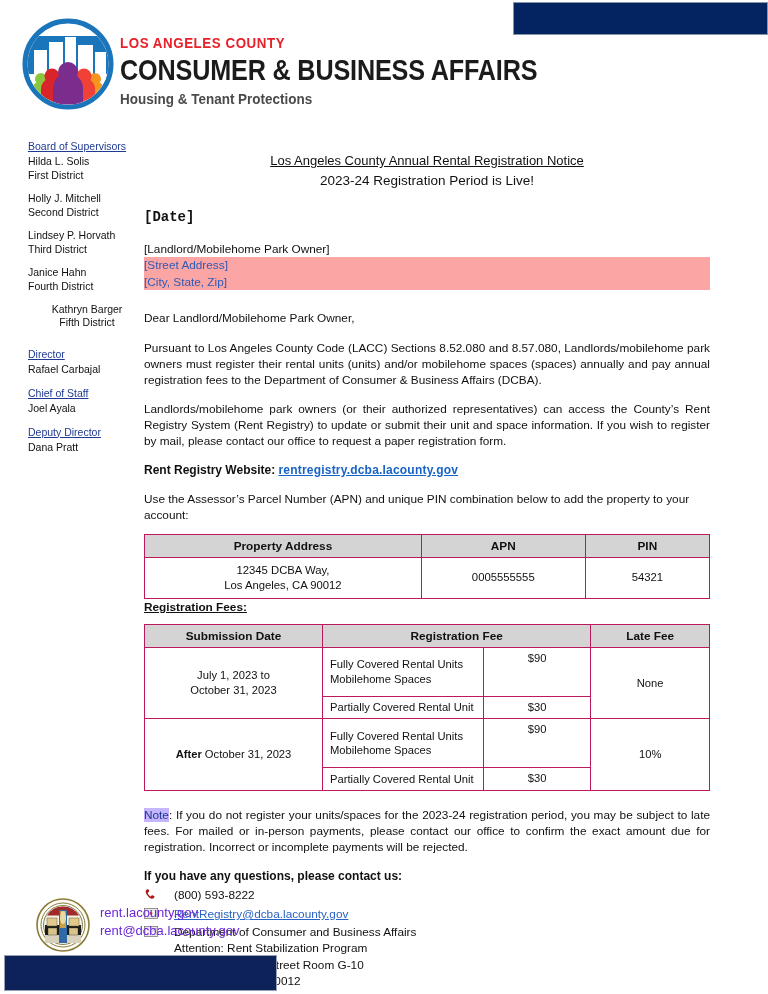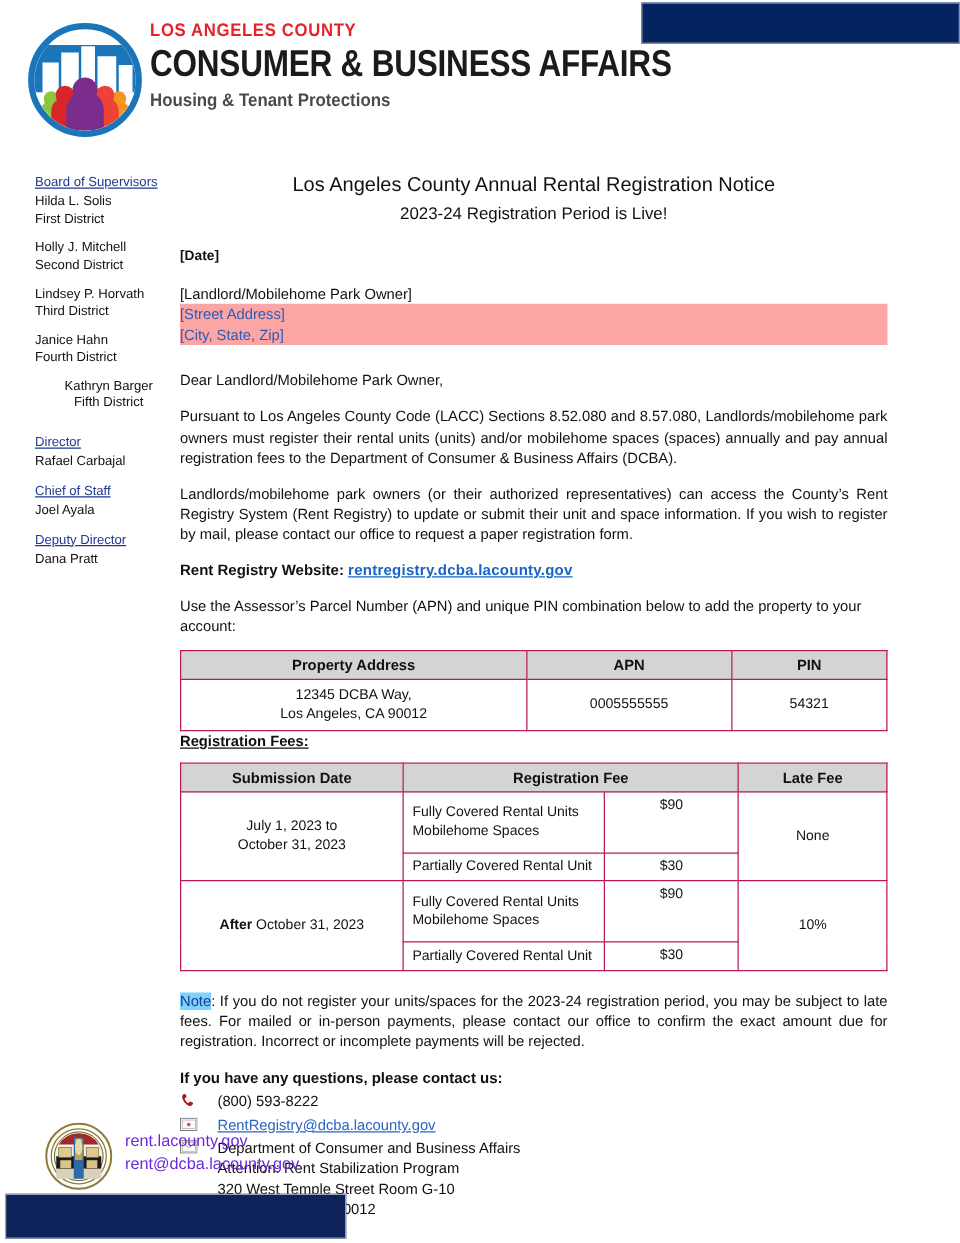"LOS ANGELES COUNTY" .logo-wordmark { top: 2px -> 20px }
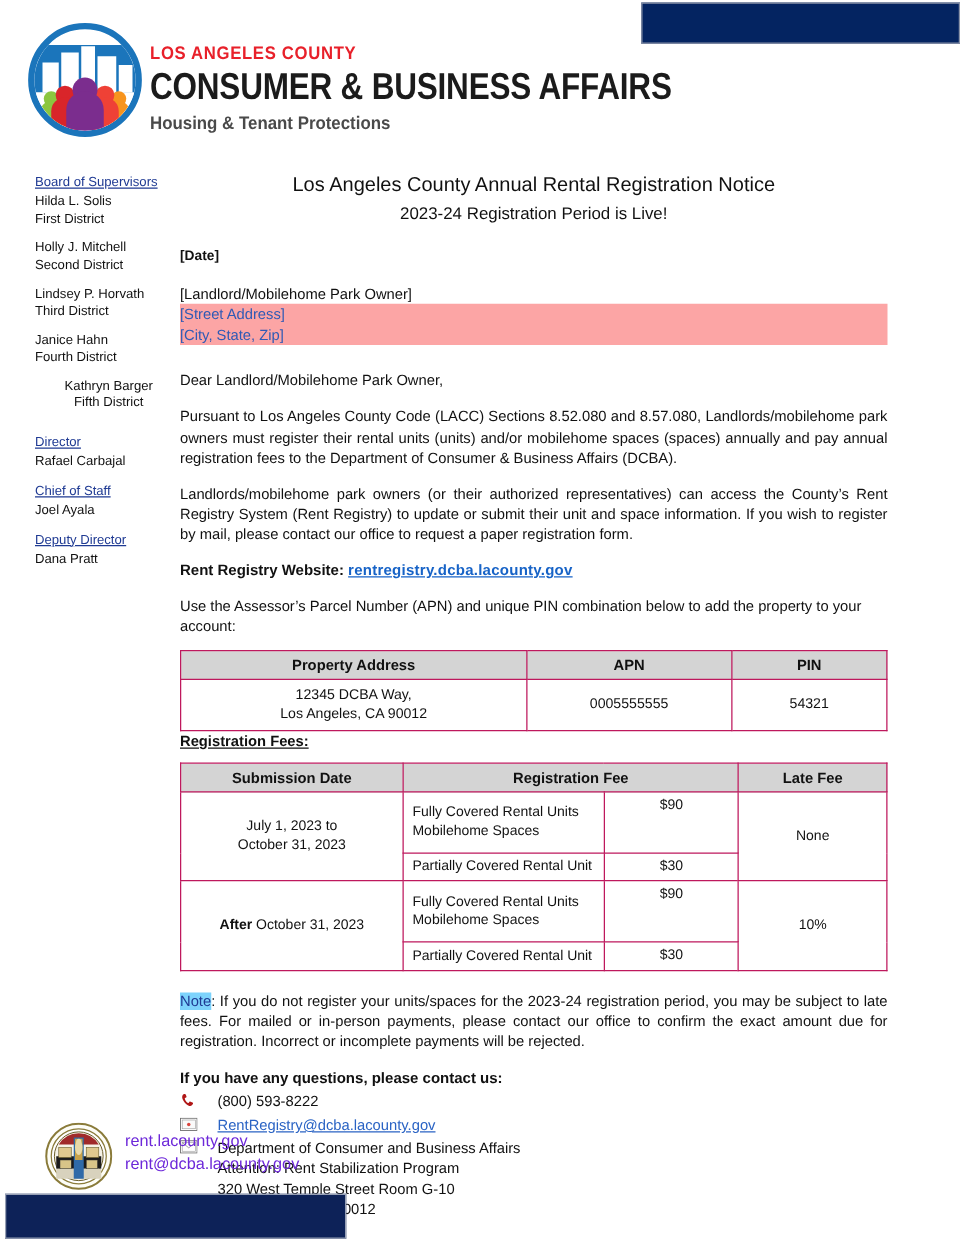"Los Angeles County Annual Rental" .doc-title { font-size: 16px -> 13px; margin: 2px 0 2px 0 -> 16px 0 2px 0; text-decoration: none -> underline }
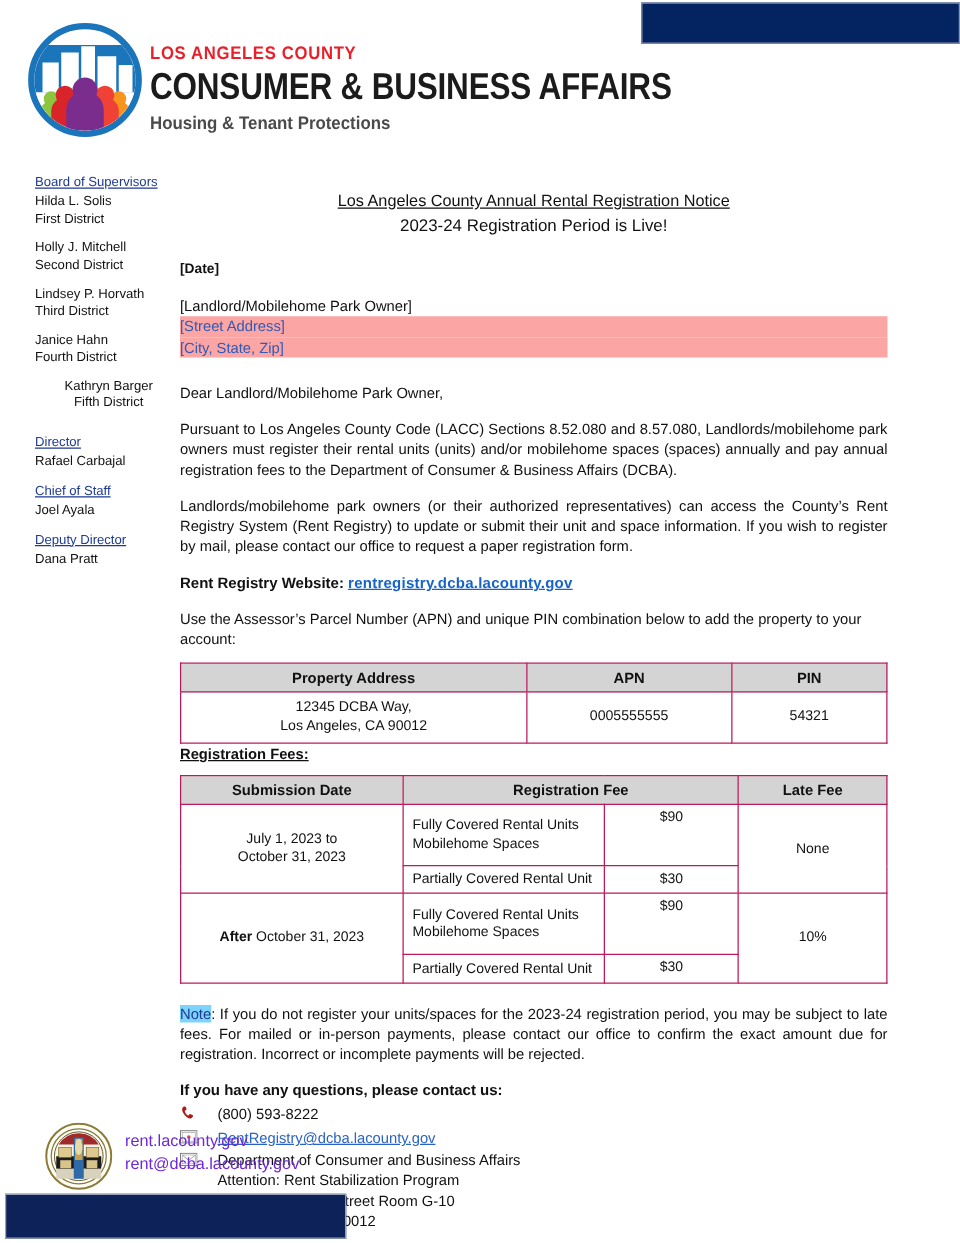"[Date]" .date-line { font-family: none -> Liberation Mono, monospace; font-size: 11px -> 14px }
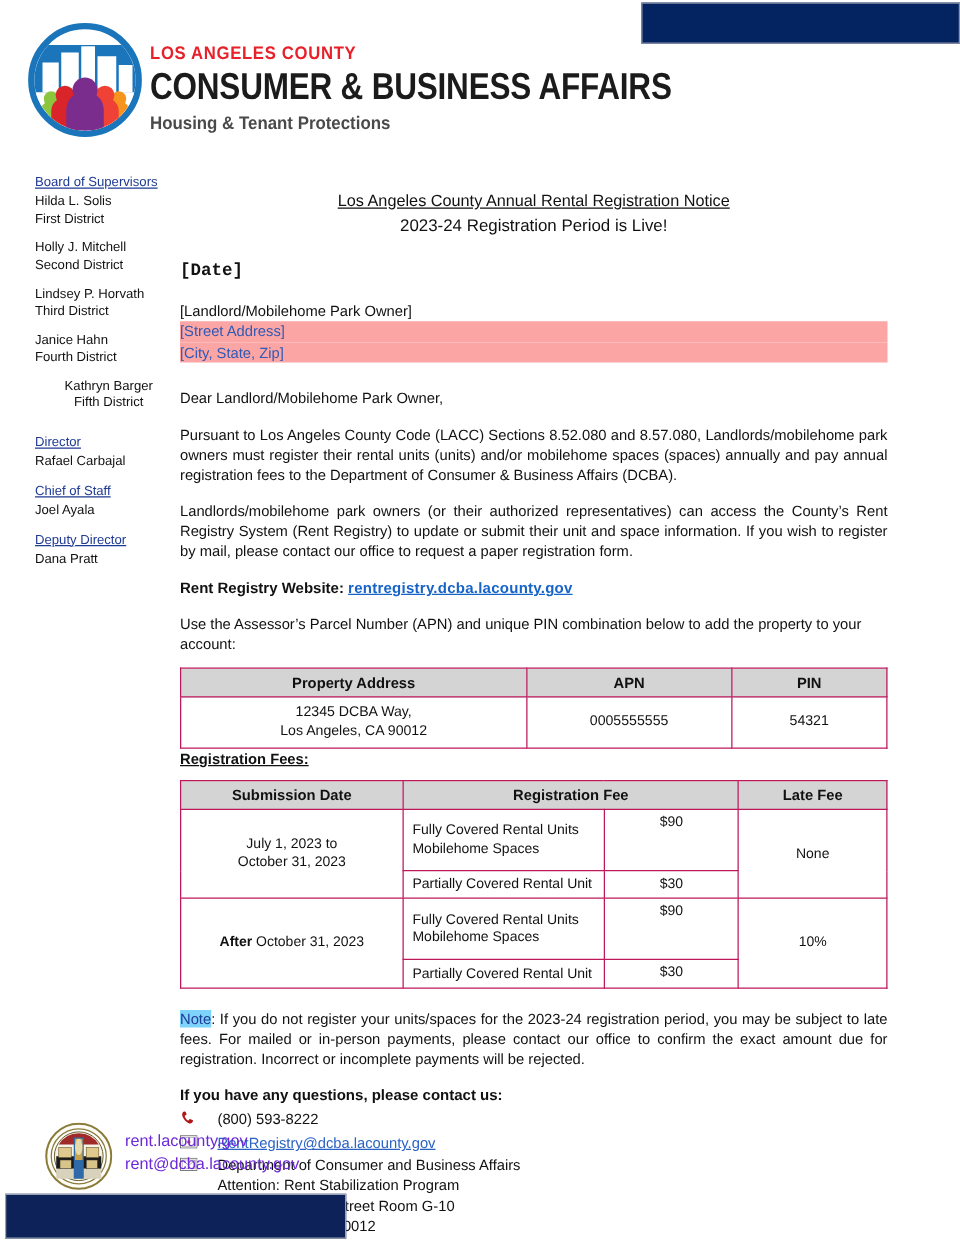"Note" .note-word { background: #7dd3fc -> #c4b5fd }
